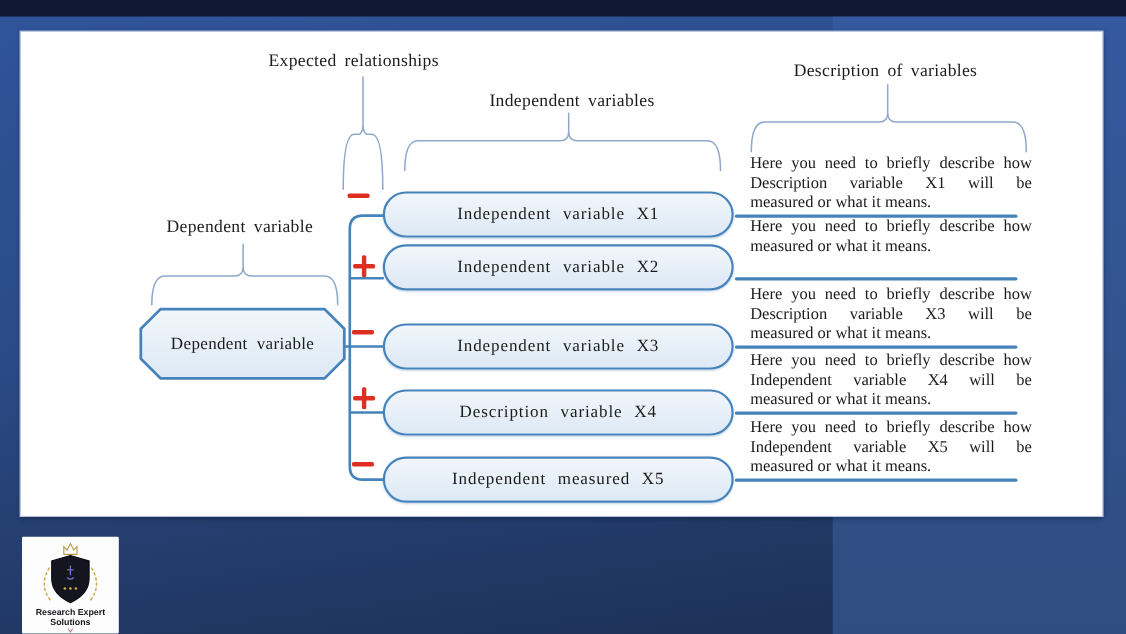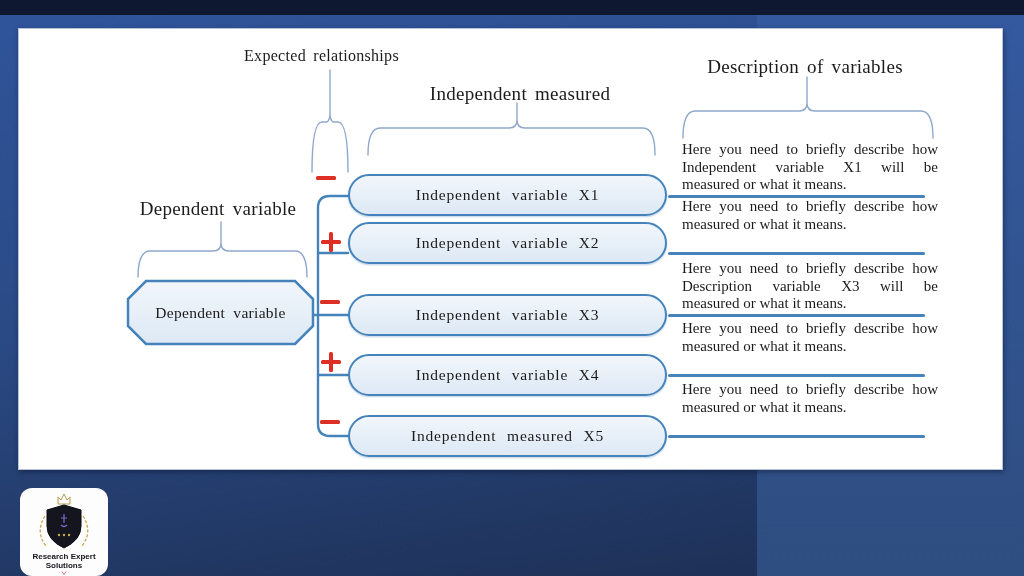"Description of variables" .lbl { font-size: 19px -> 16px }
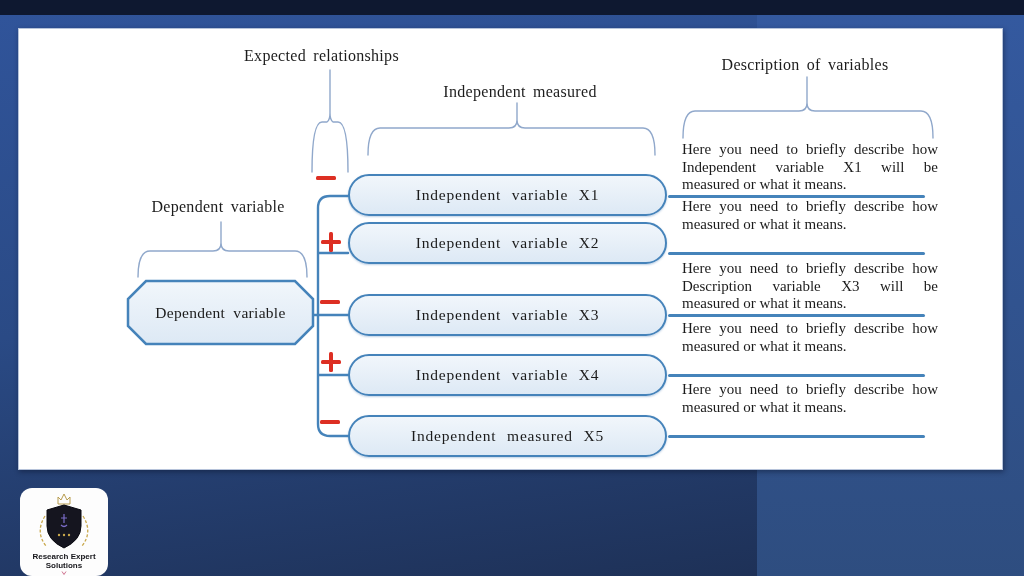"Independent measured" div.lbl { text: measured -> variables }
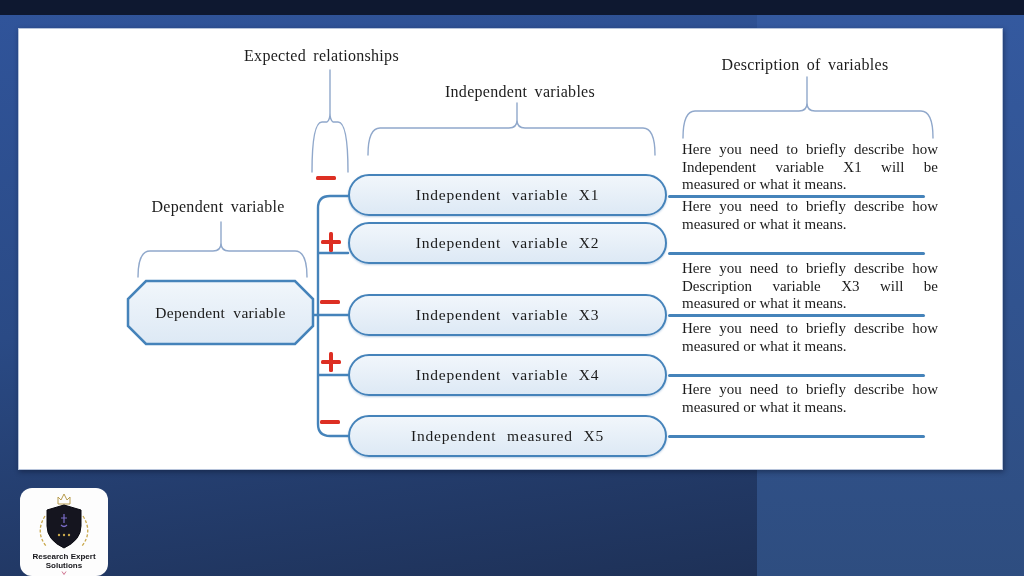"Independent variable X1 will be" div.dl { text: Independent -> Description }
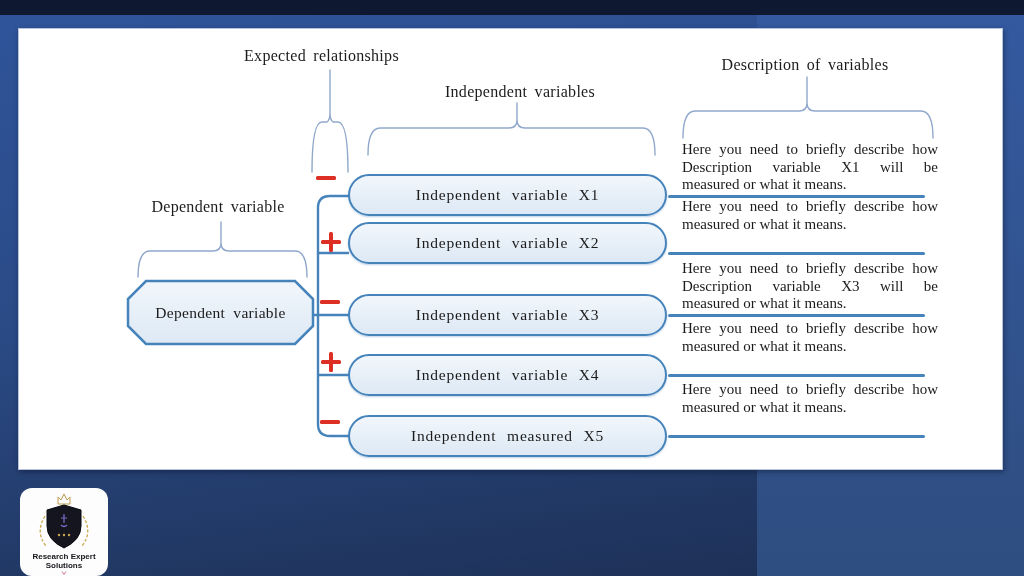"Independent variable X4 will be" div.dl { html: none -> <div>Independent variable X4 will be</div> }
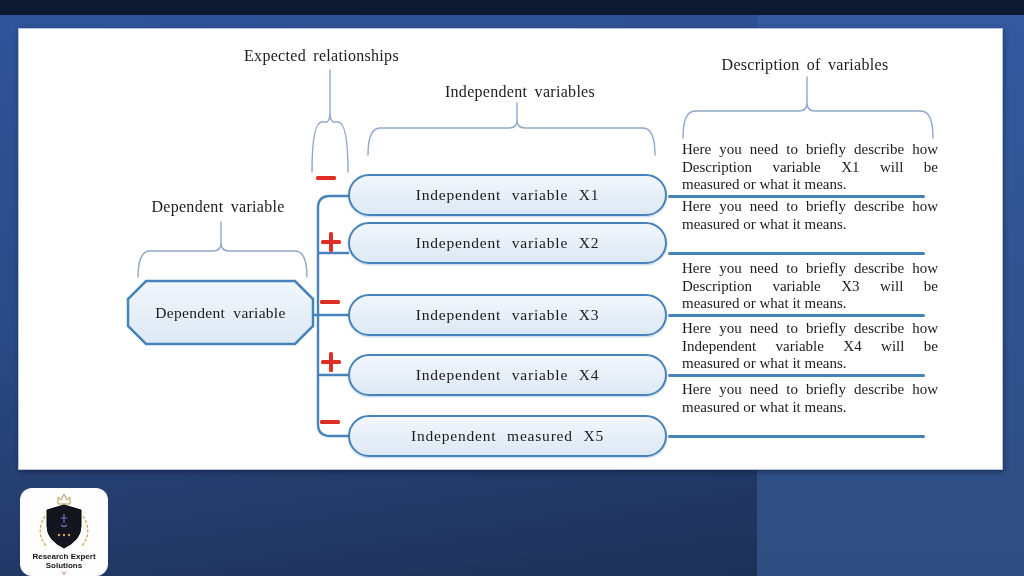"Independent variable X4" div.ibox { text: Independent -> Description }
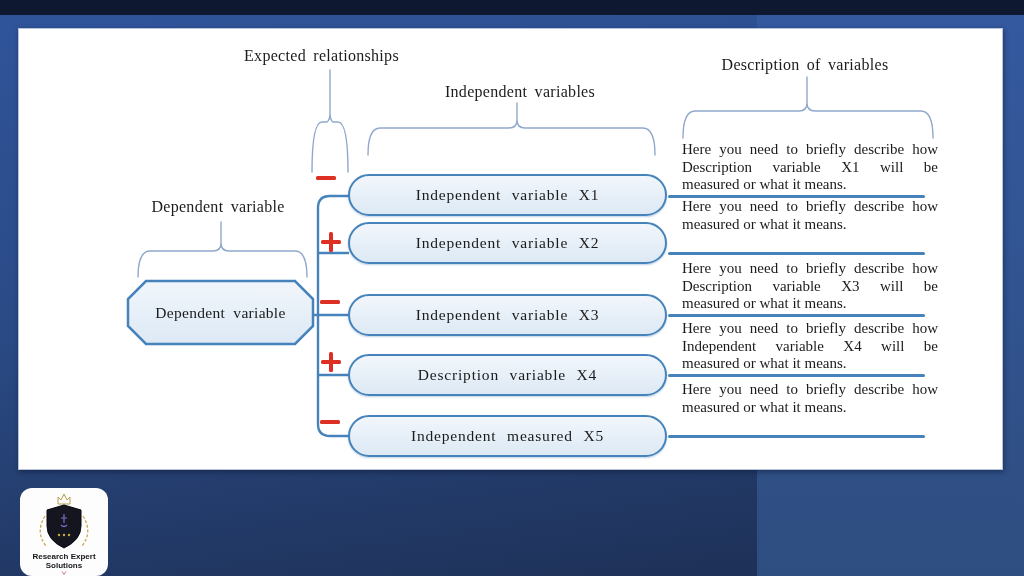"Independent variable X5 will be" div.dl { html: none -> <div>Independent variable X5 will be</div> }
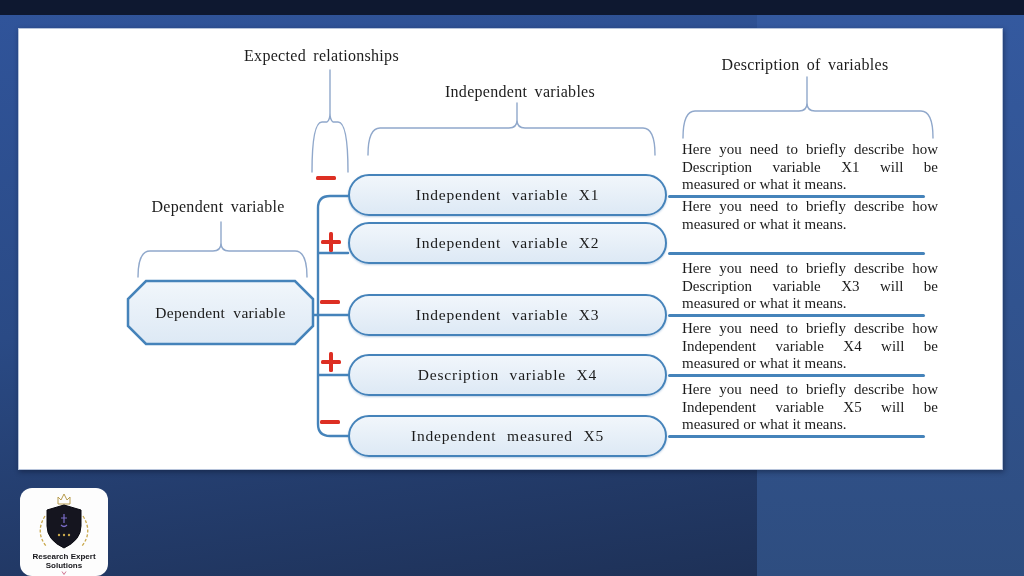"Research Expert" .logo { border-radius: 12px -> 1px }
